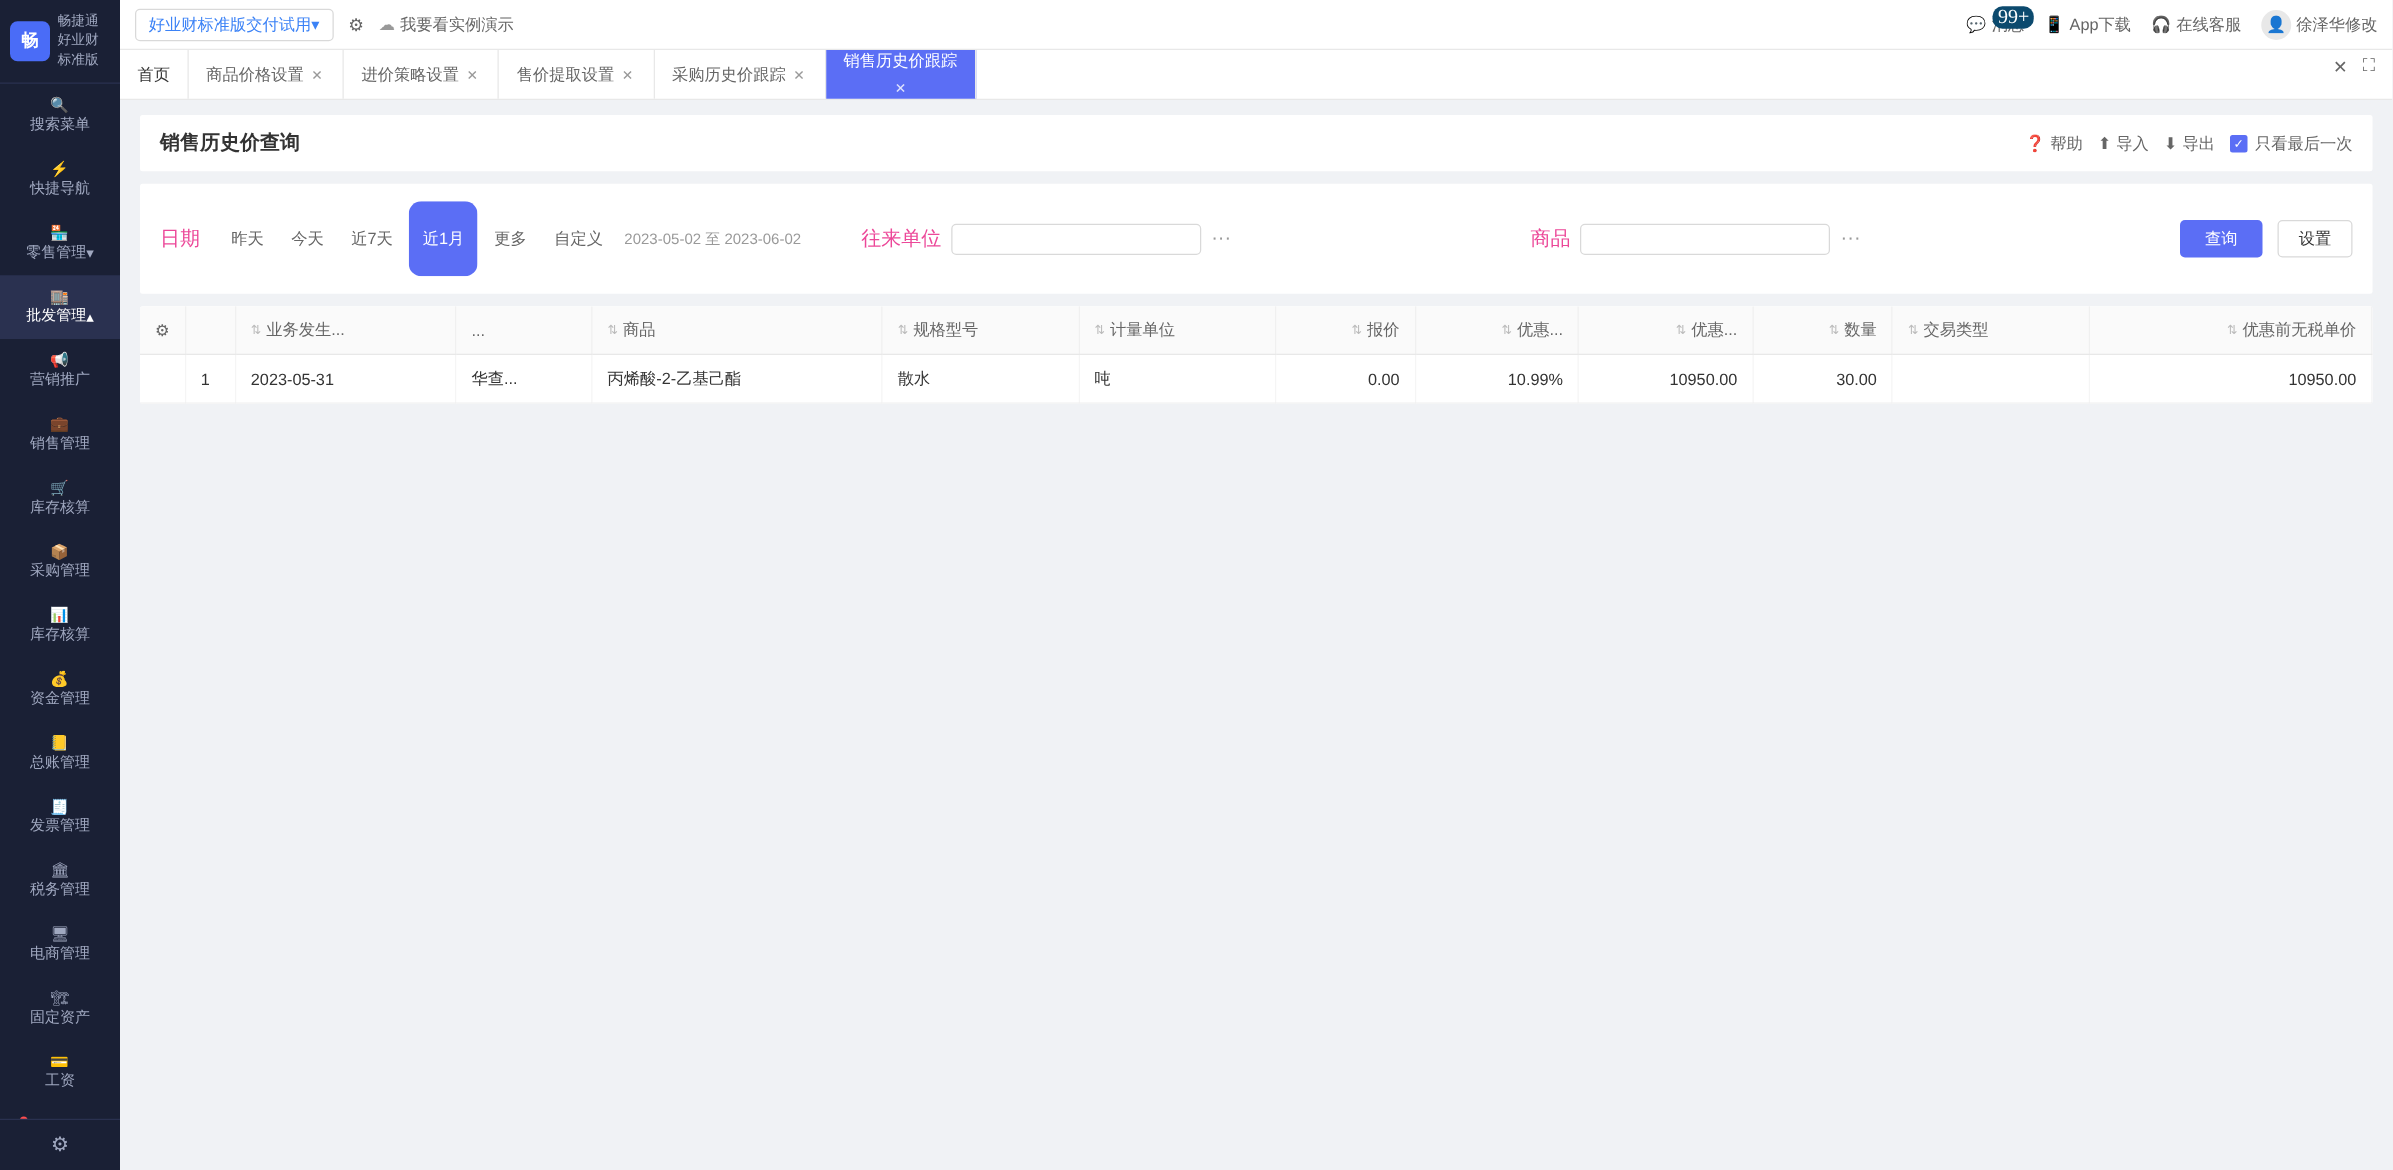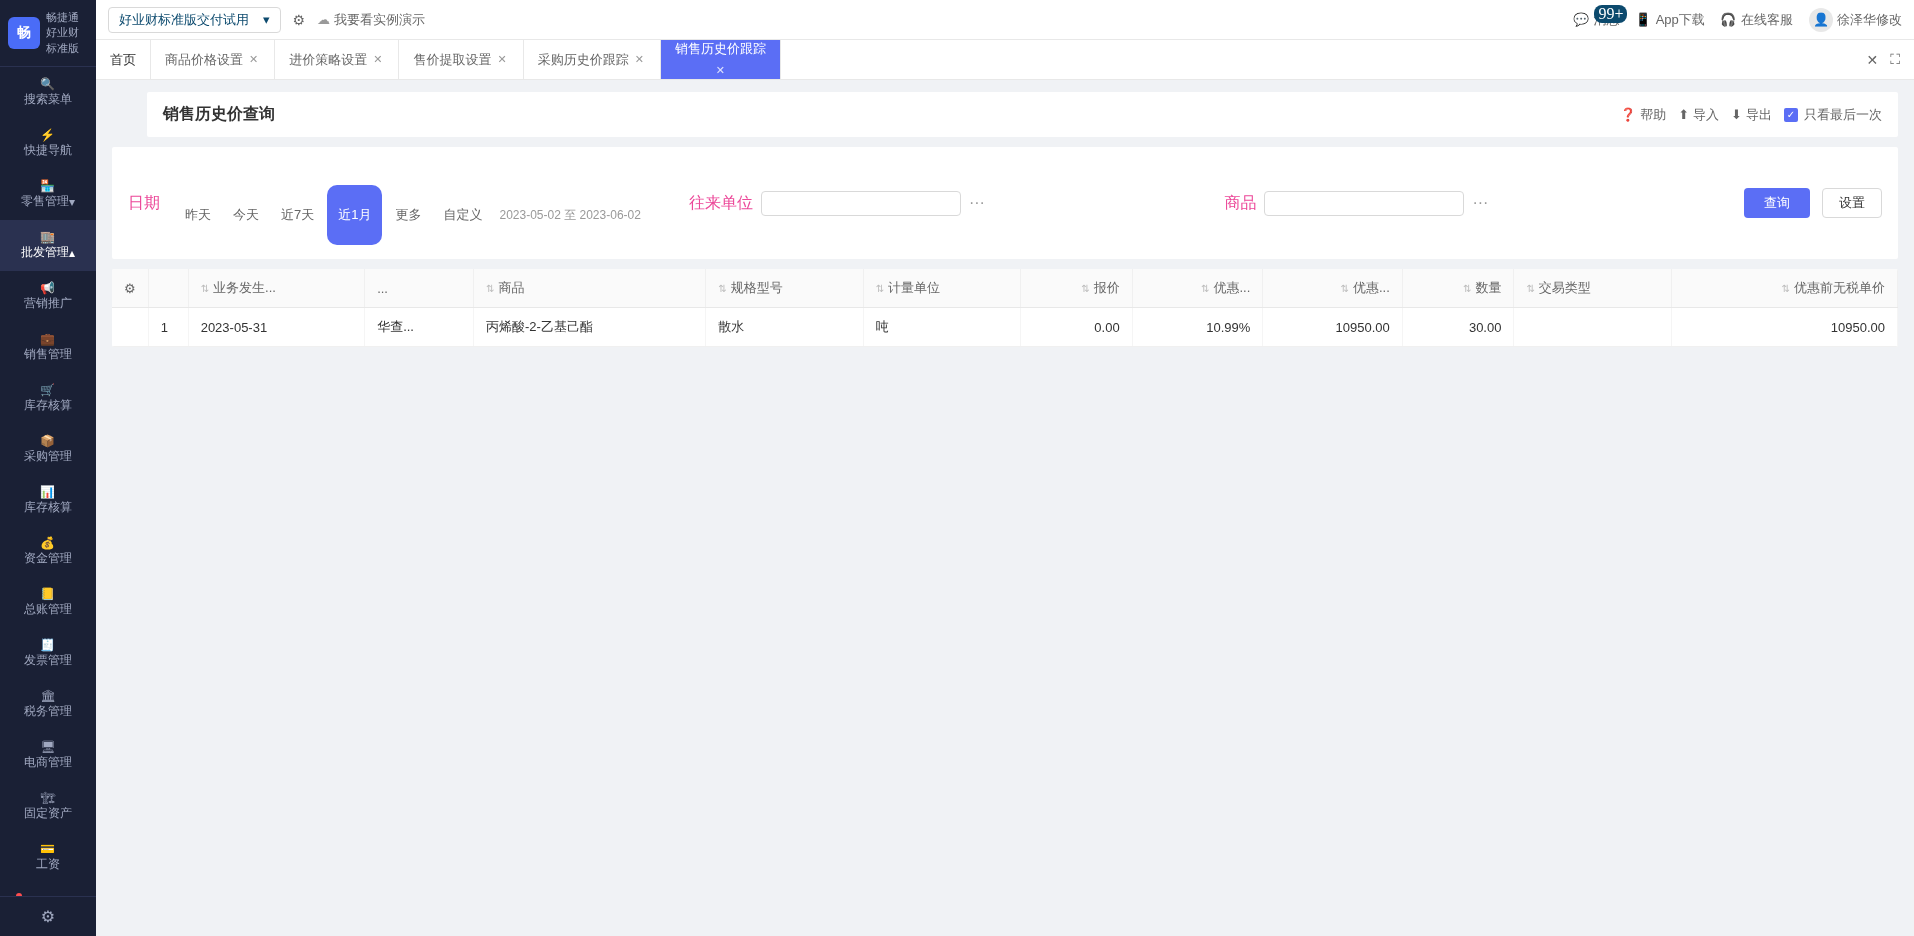"好业财标准版交付试用" .topbar-selector { color: #0c4a6e -> #3b82f6; gap: 14px -> 0 }
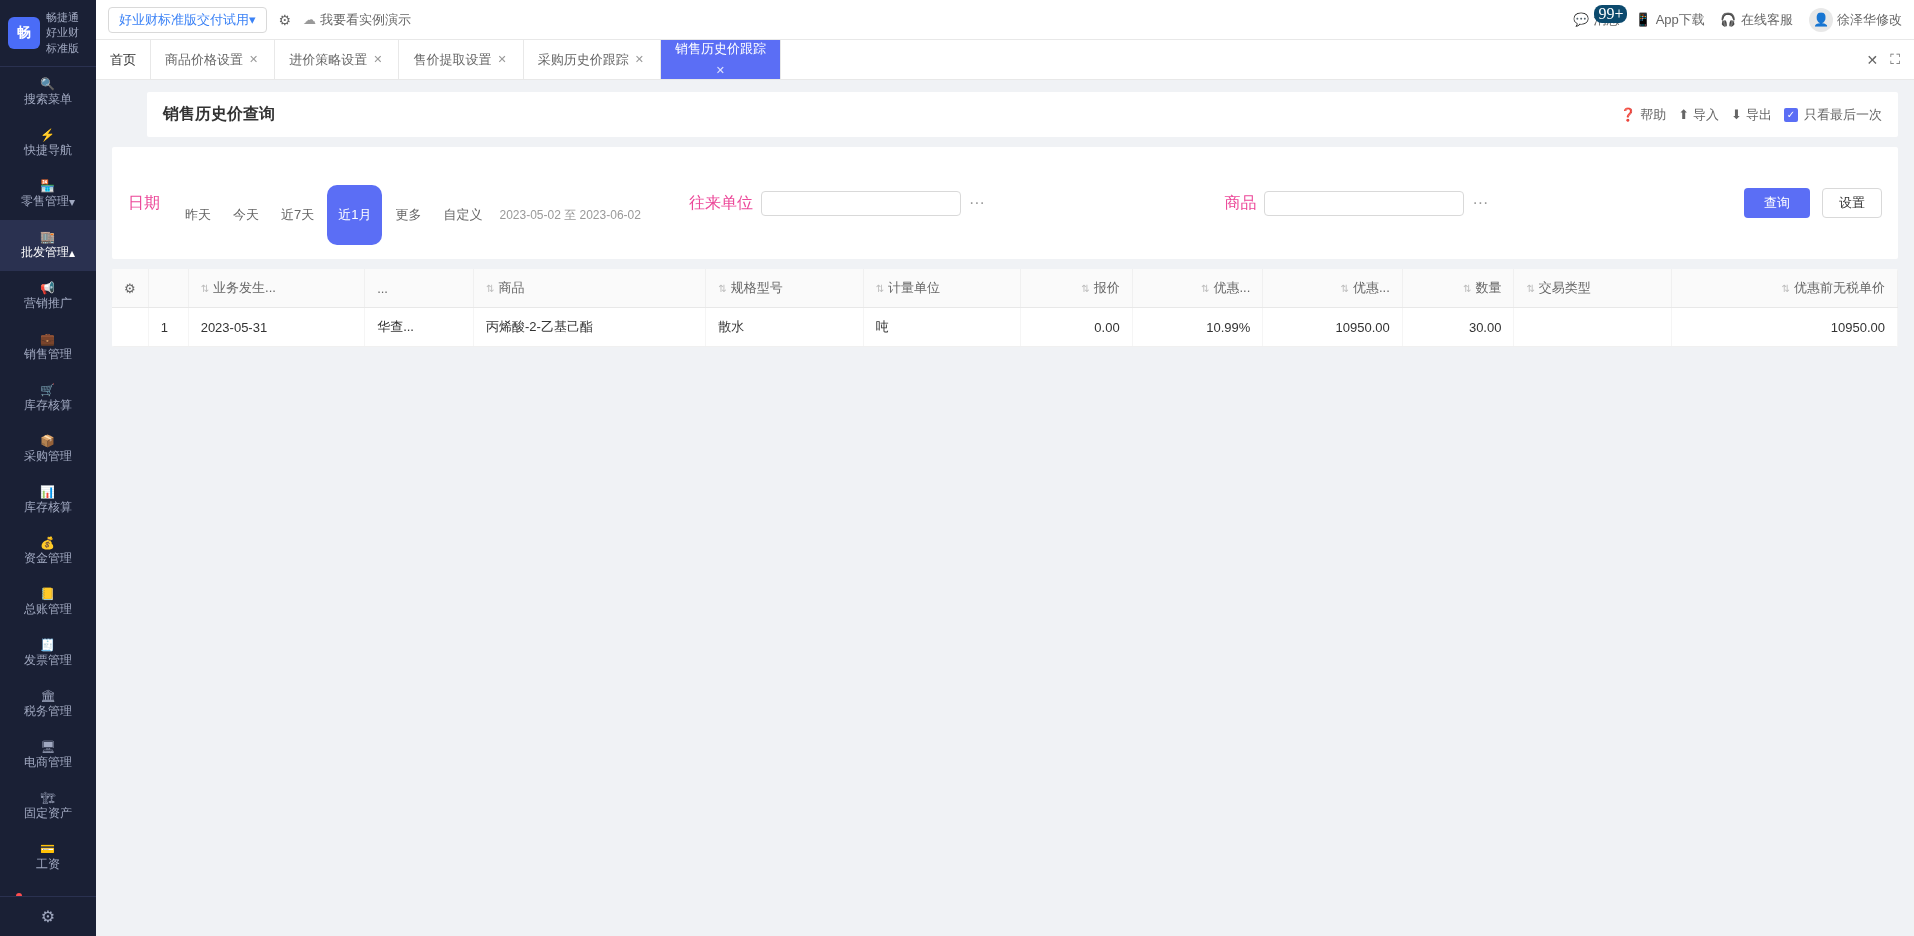"首页" .tabbar { align-items: center -> flex-start }
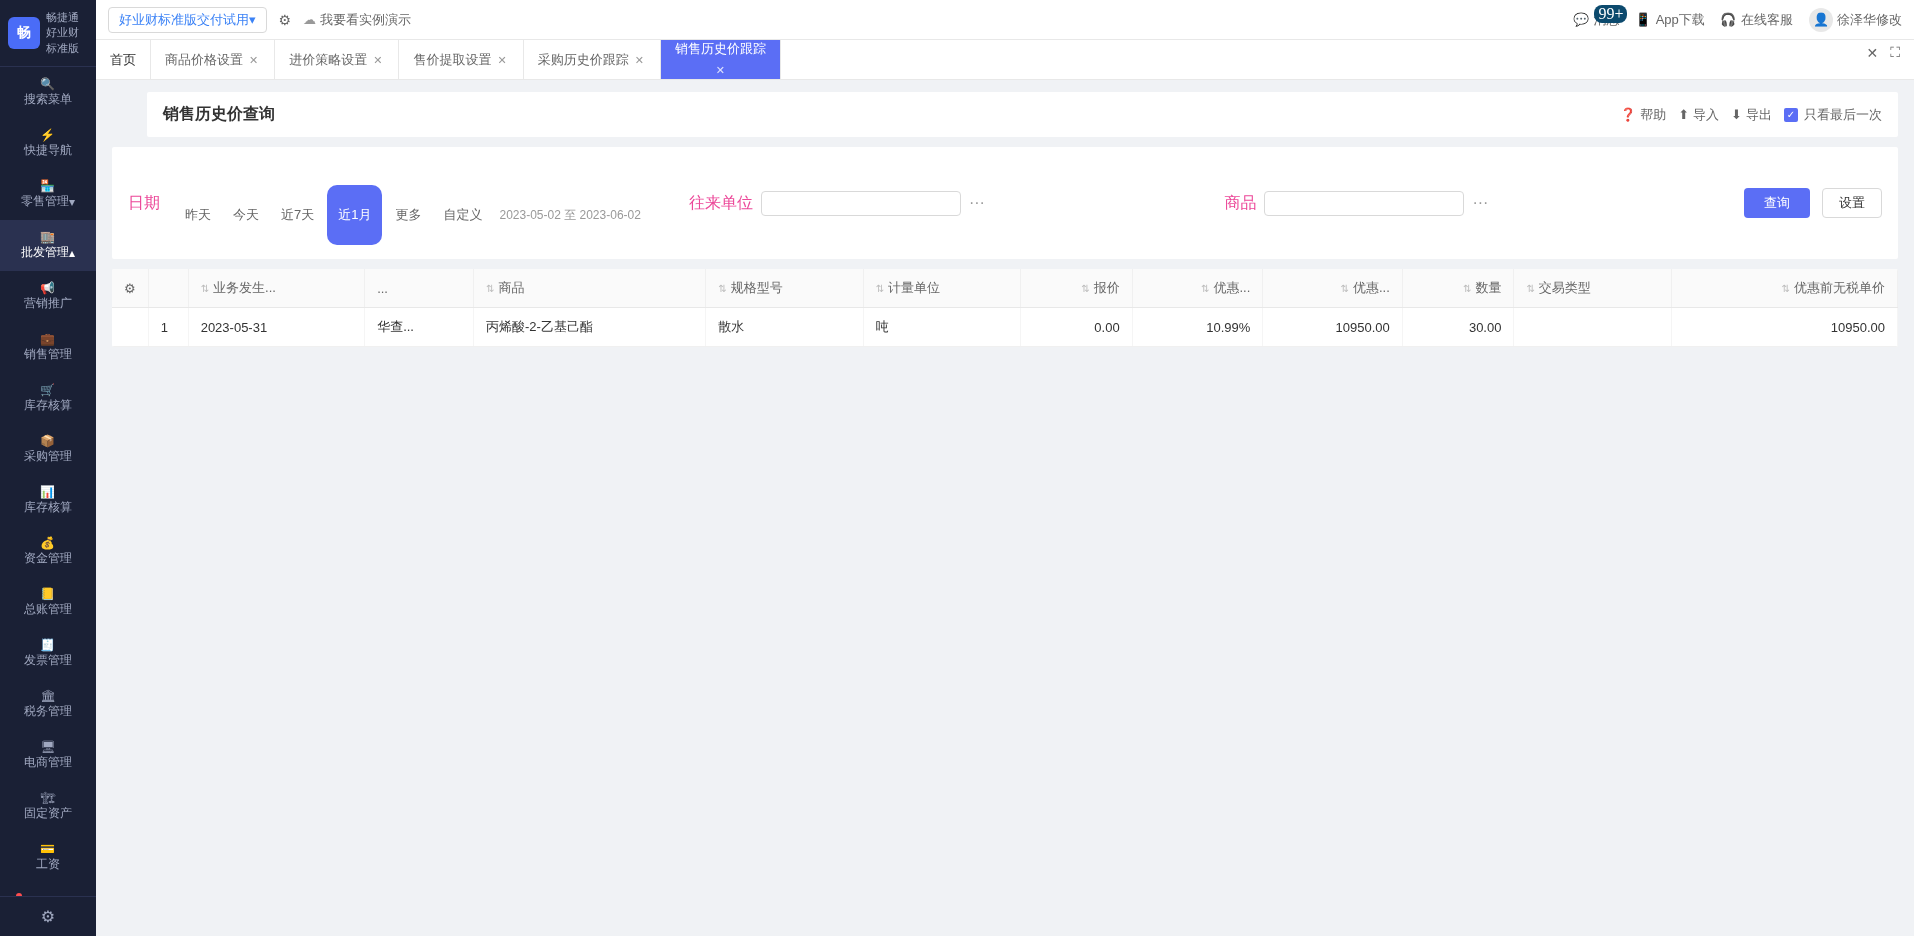"销售历史价查询" .page-header { margin-left: 35px -> none }
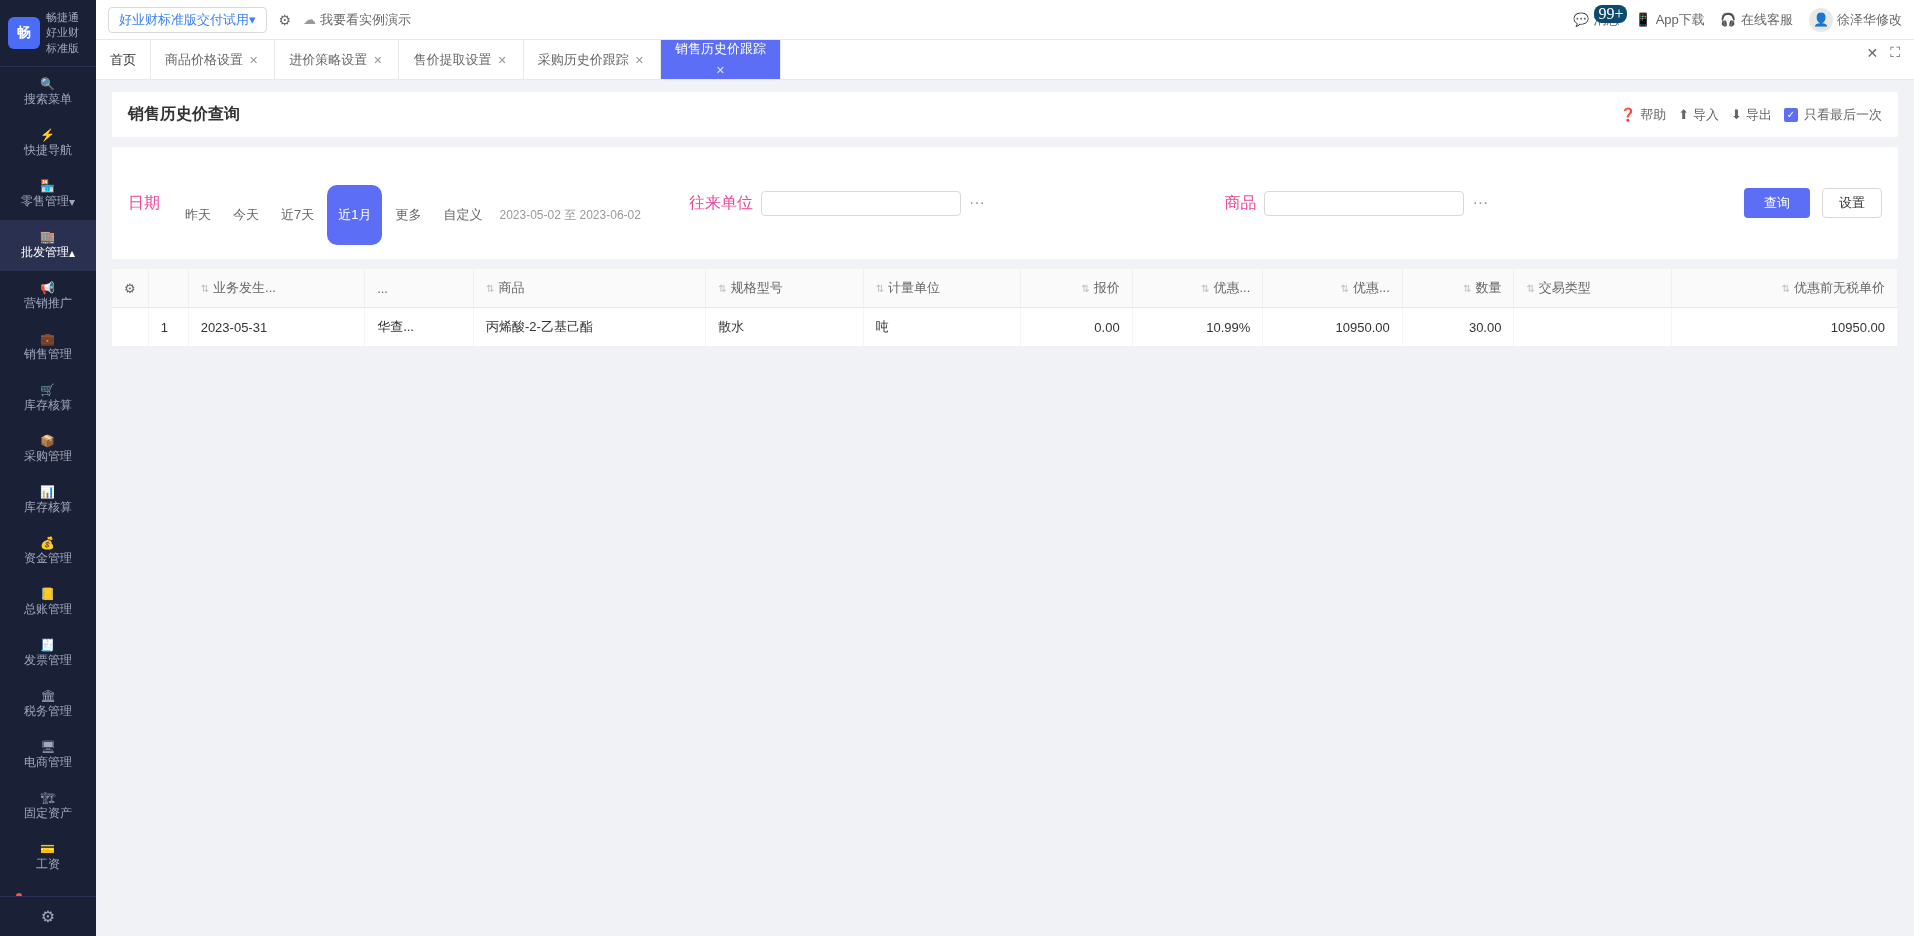"昨天" .date-options { margin-top: 24px -> none }
